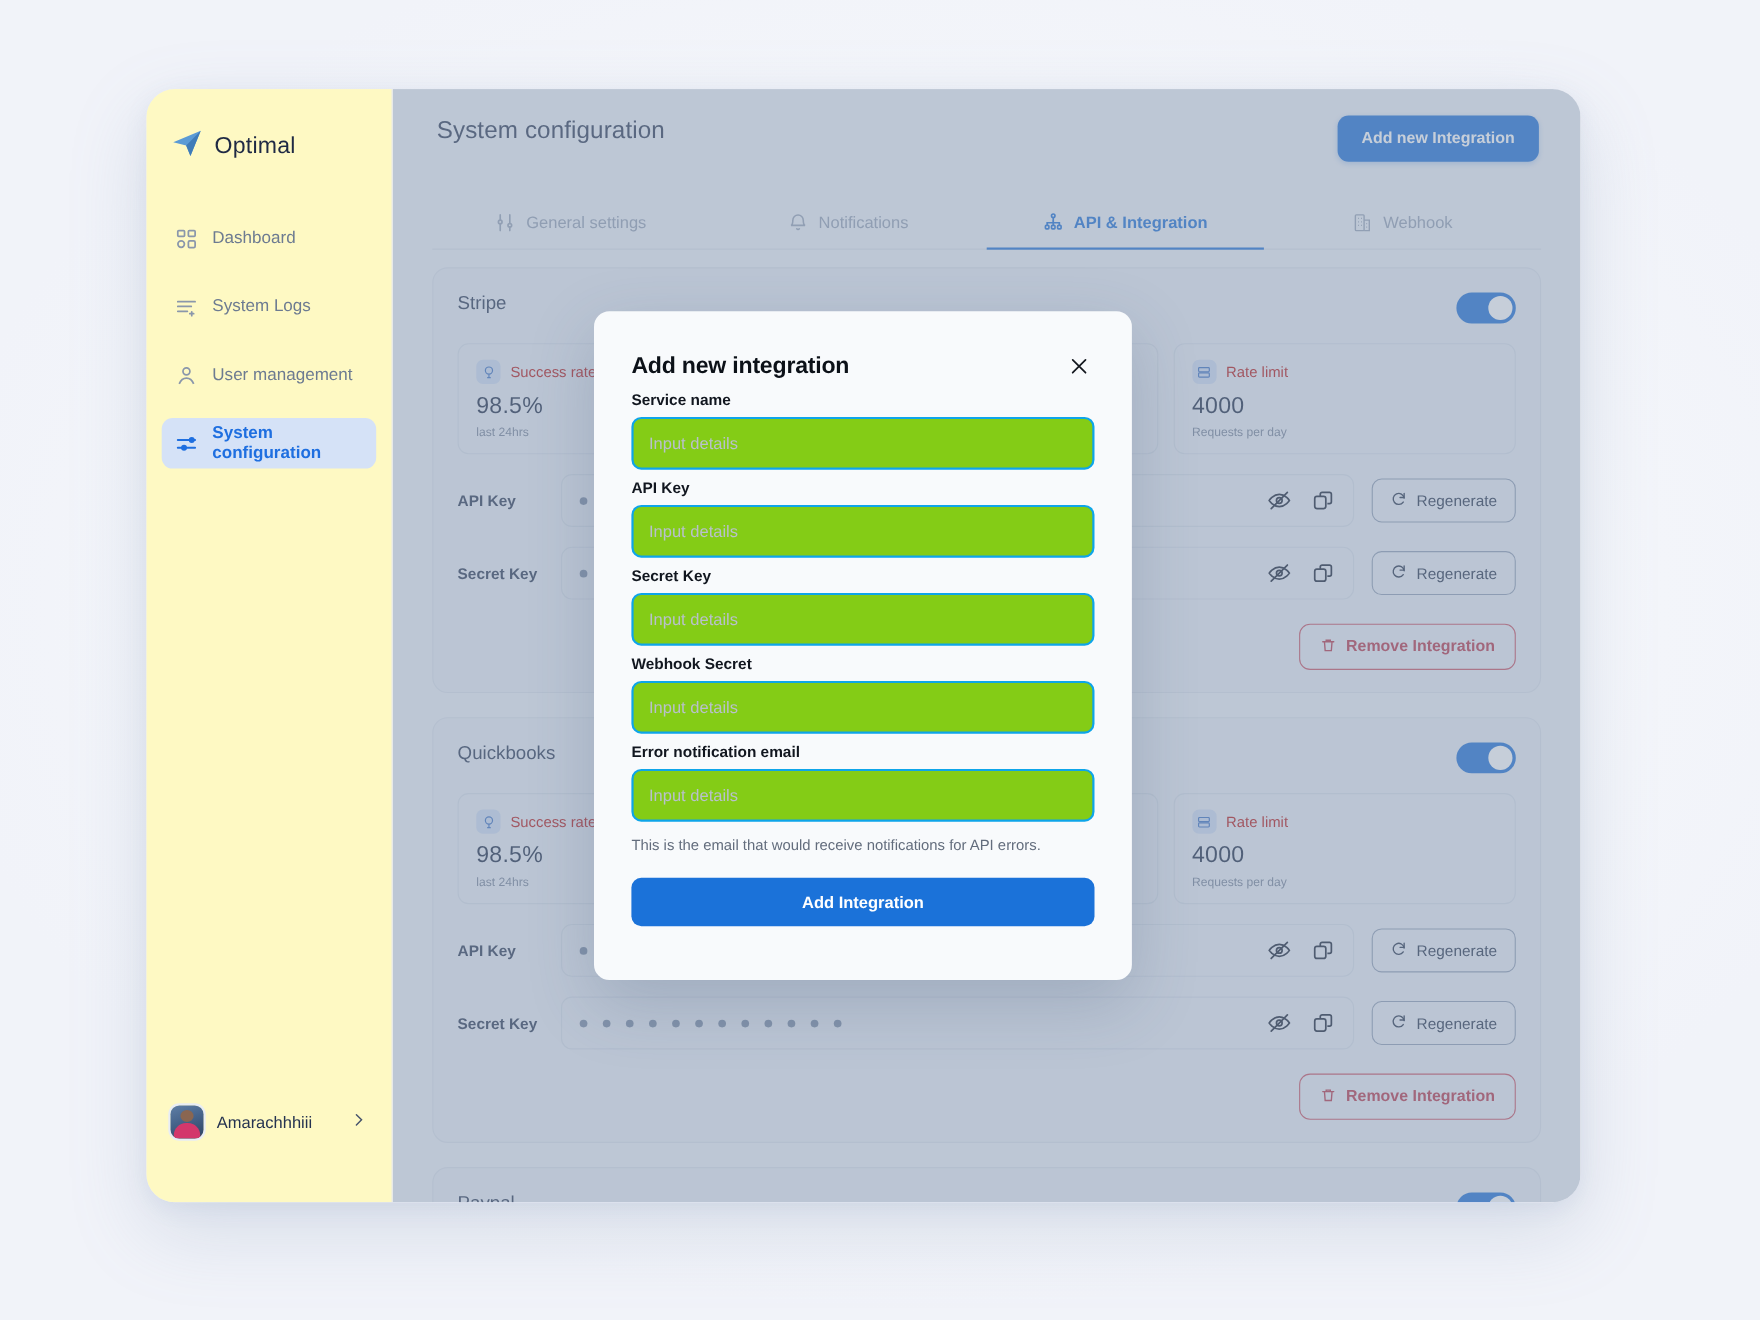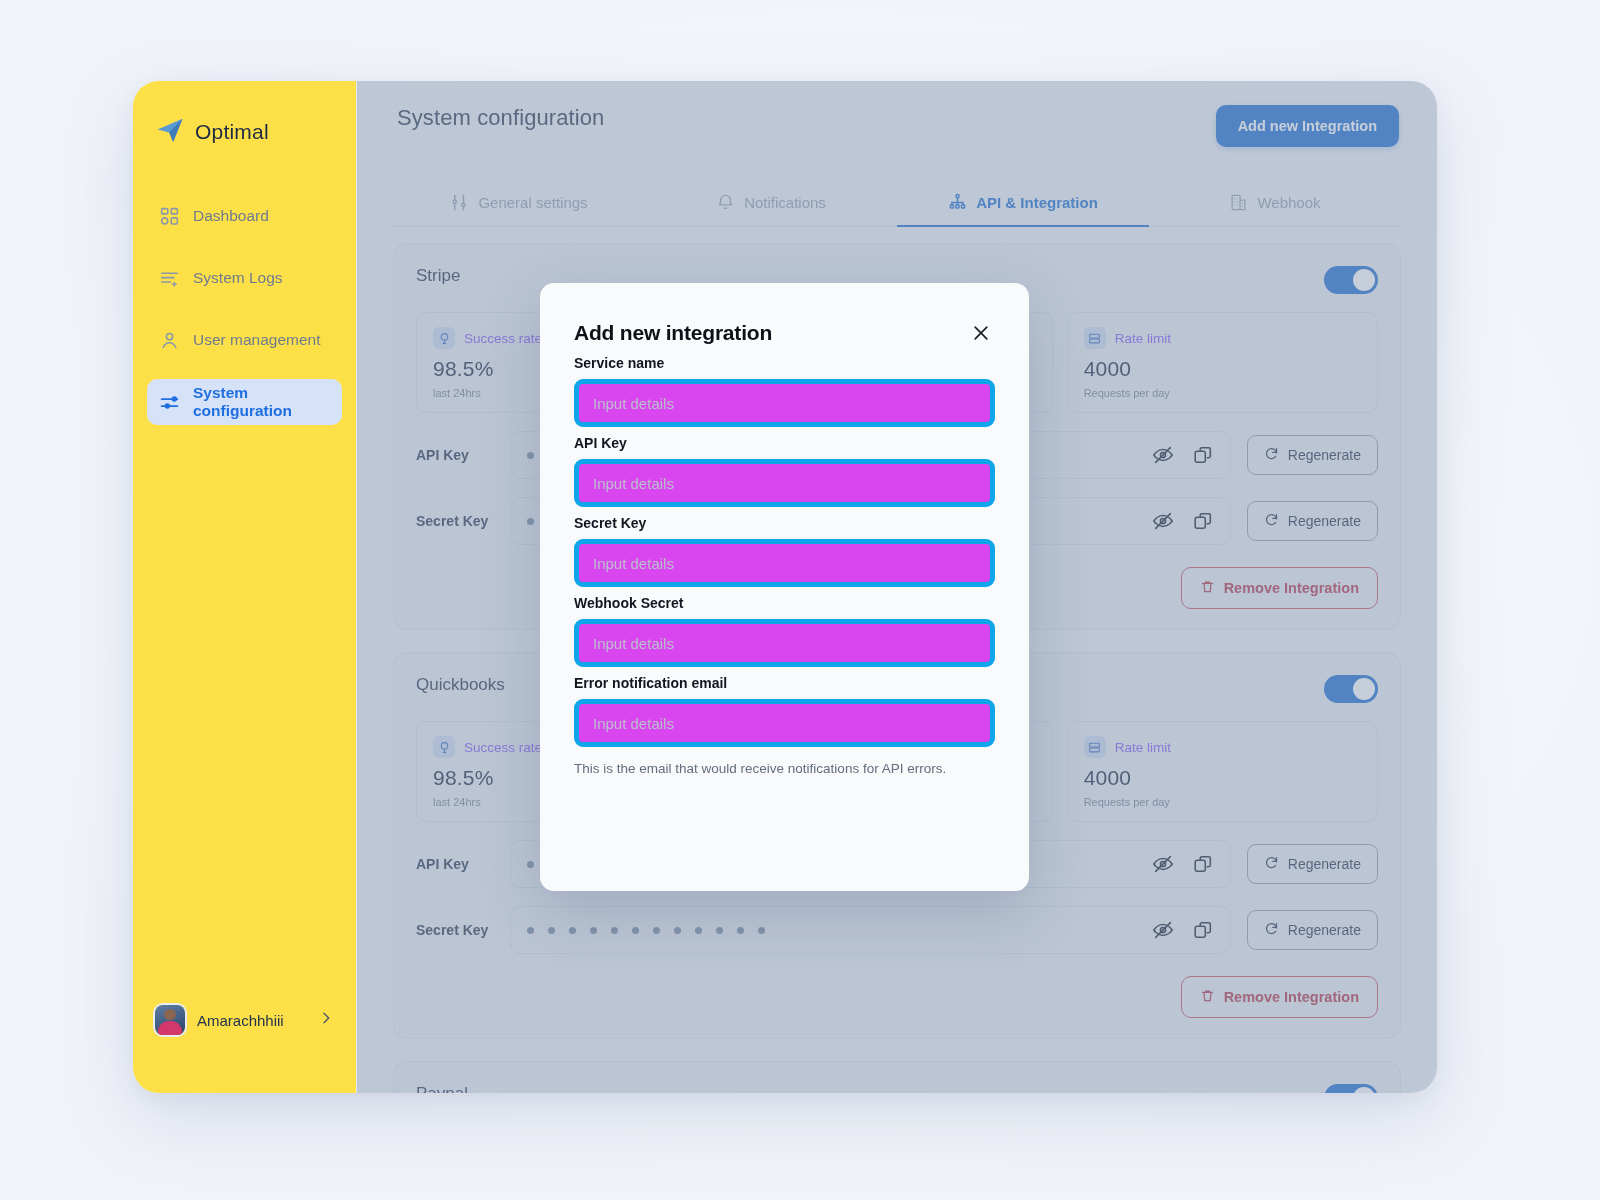"Optimal" #sidebar { background: #fde047 -> #fef9c3 }
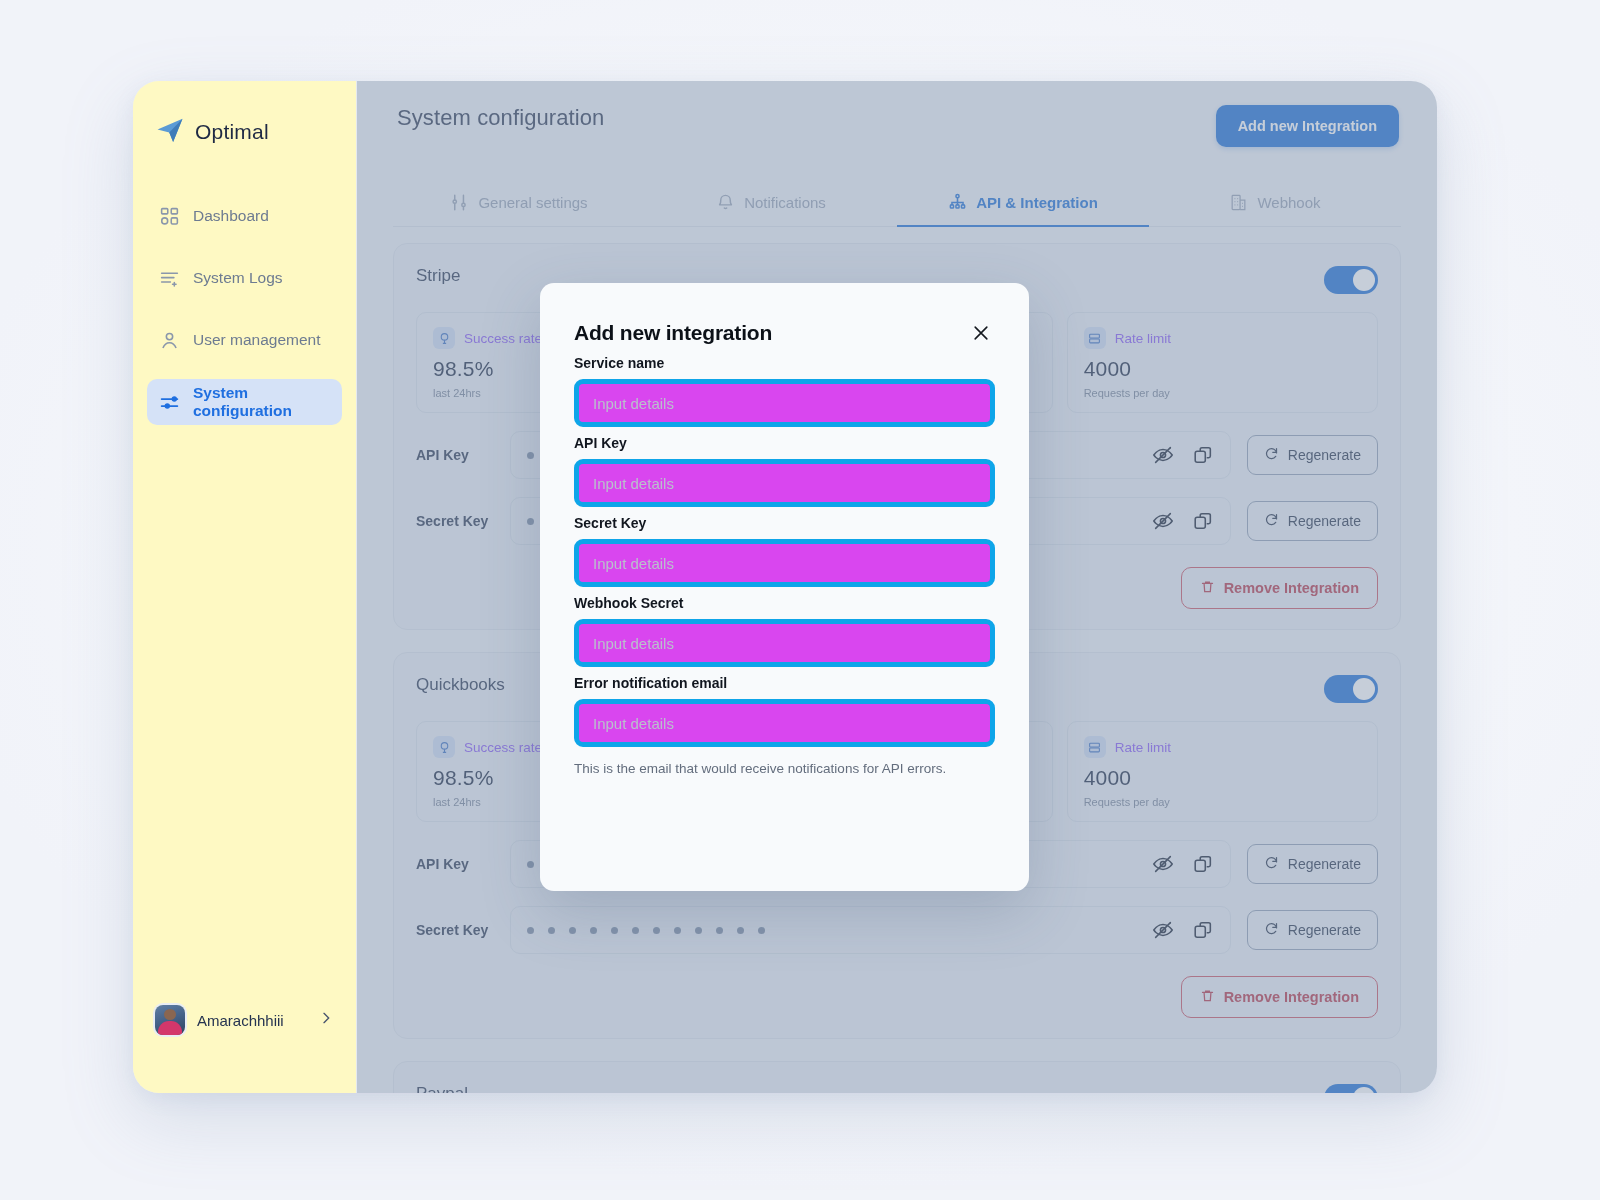"Success rate" .metric-label { color: #8b5cf6 -> #b91c1c }
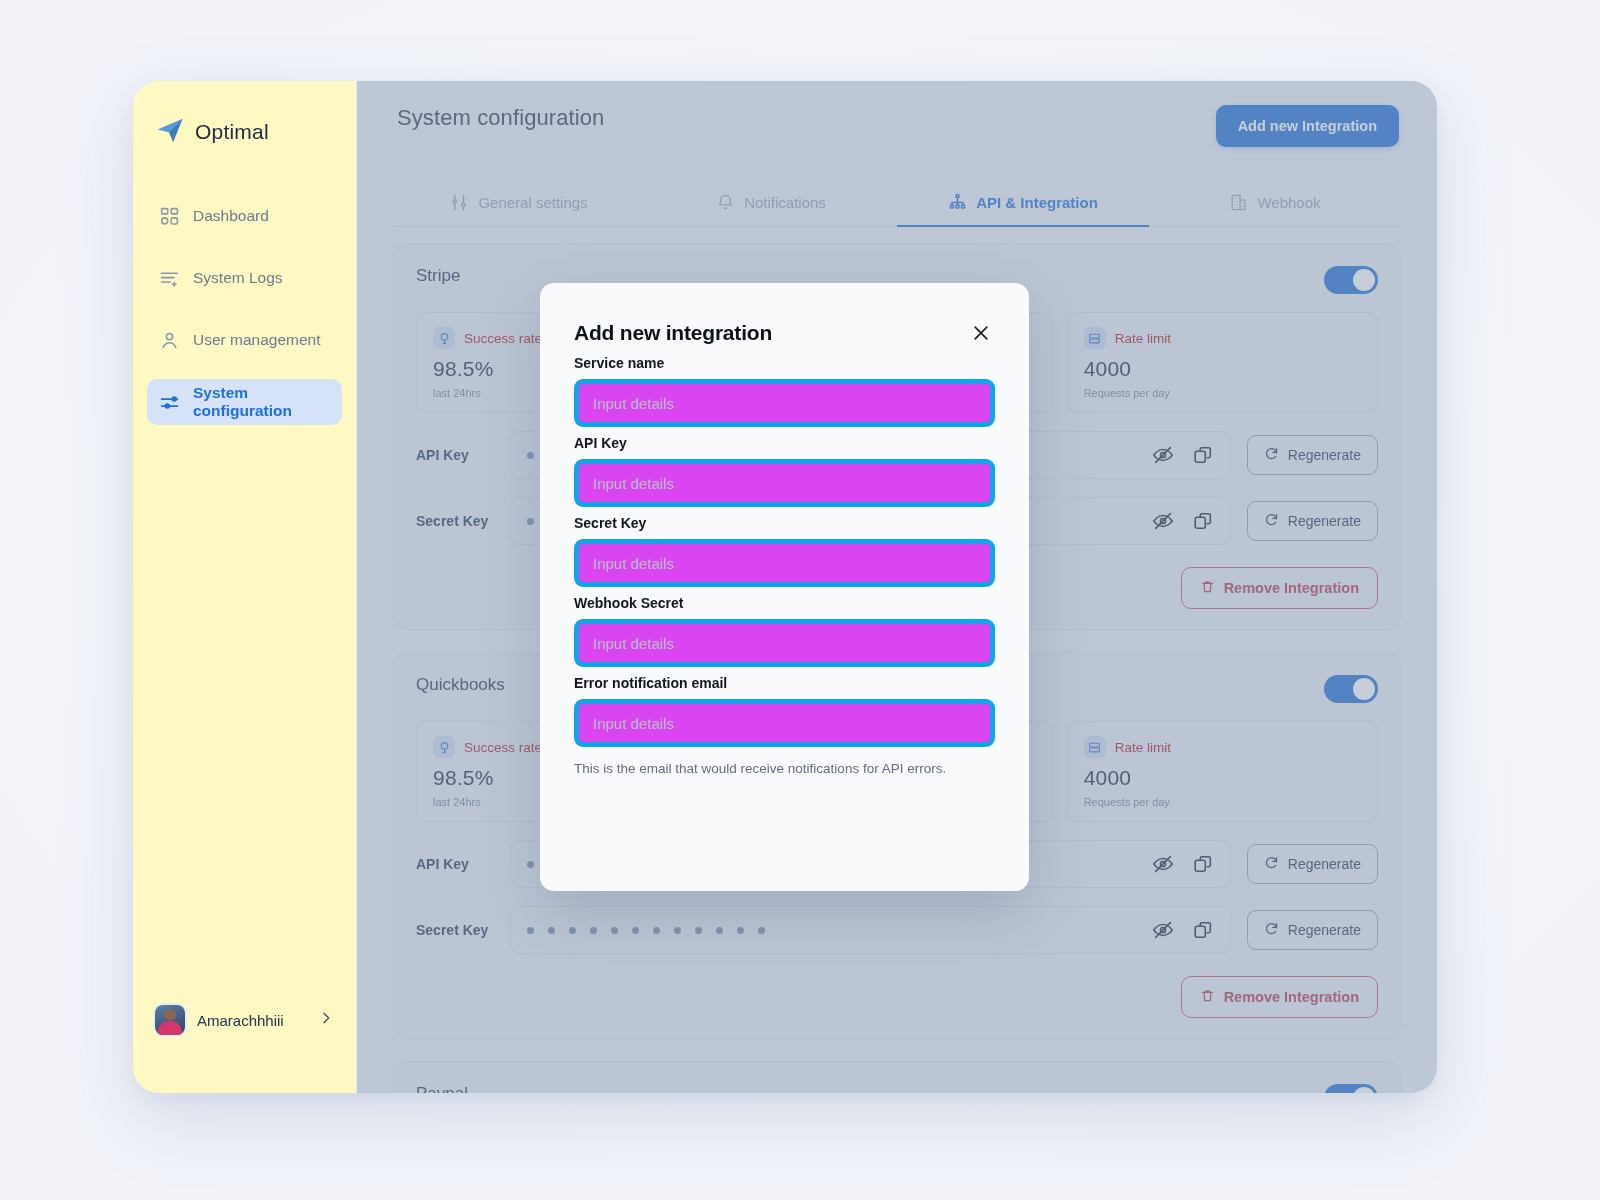"Input details" .field-input { background: #d946ef -> #84cc16; border: 5px solid #0ea5e9 -> 2px solid #0ea5e9 }
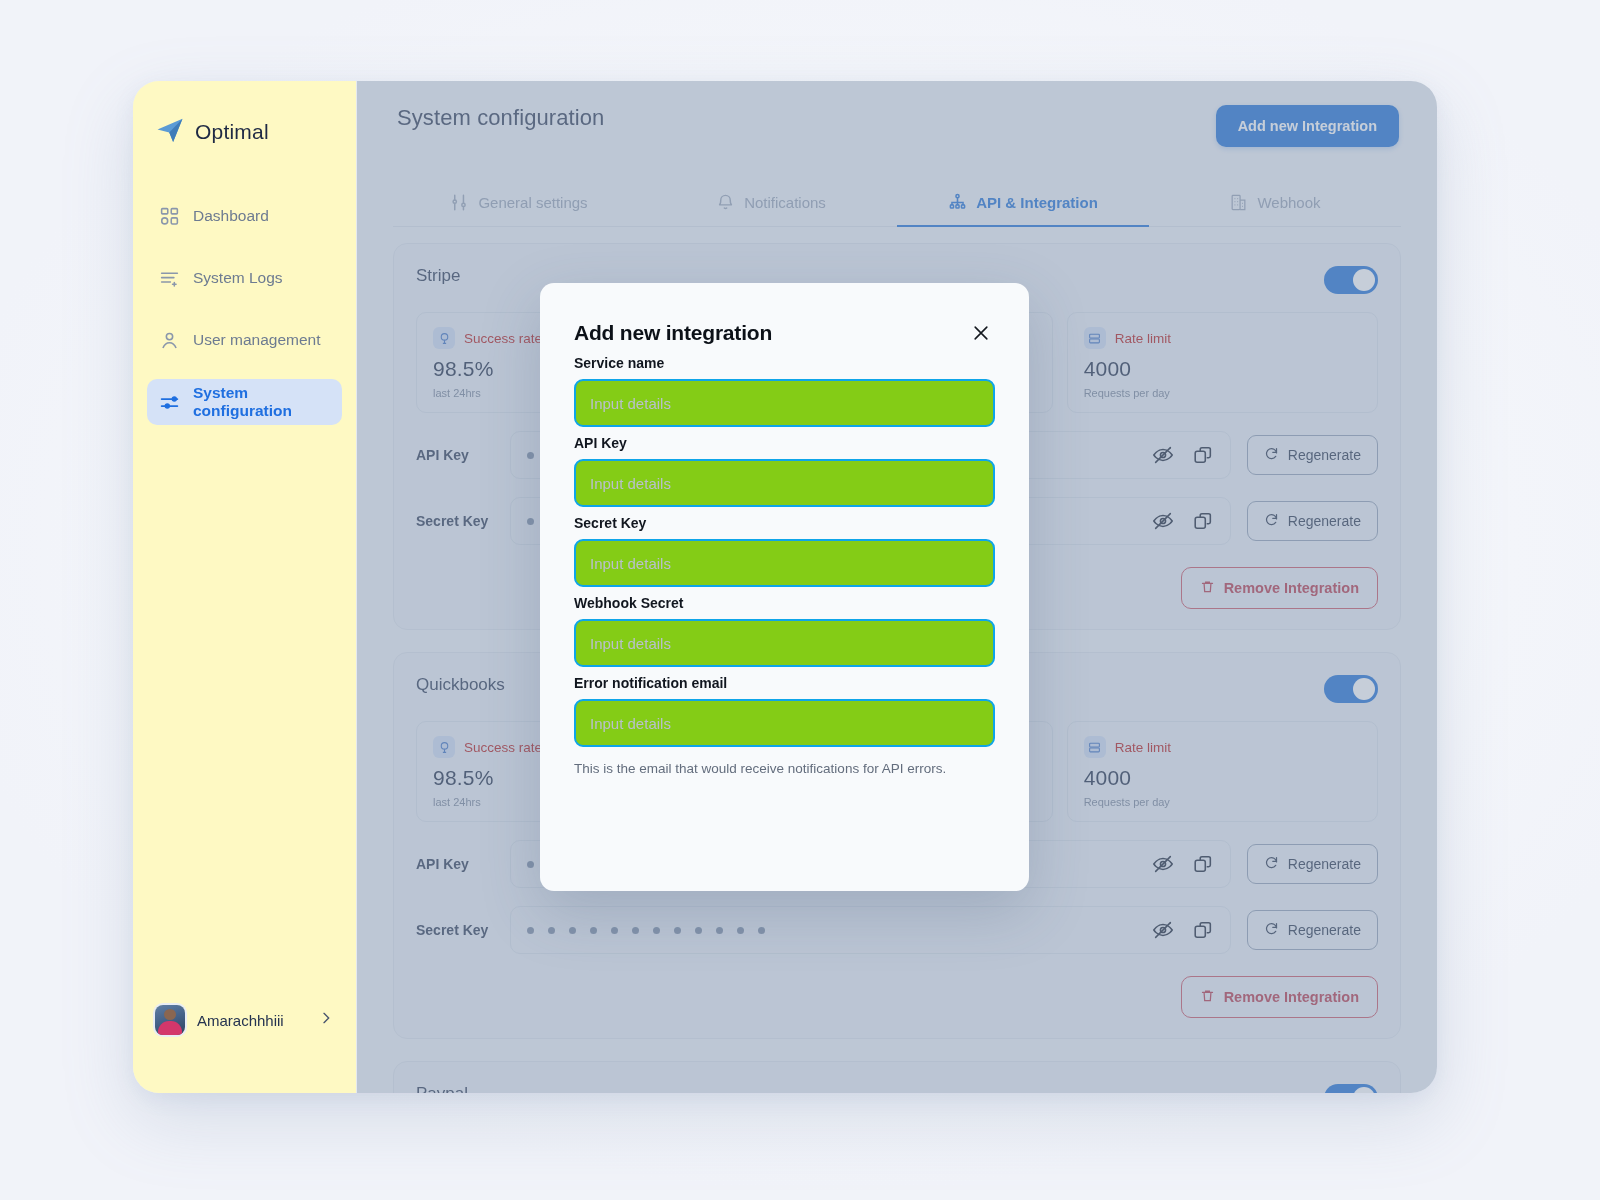"Add Integration" button.submit-btn { html: none -> <button>Add Integration</button> }
